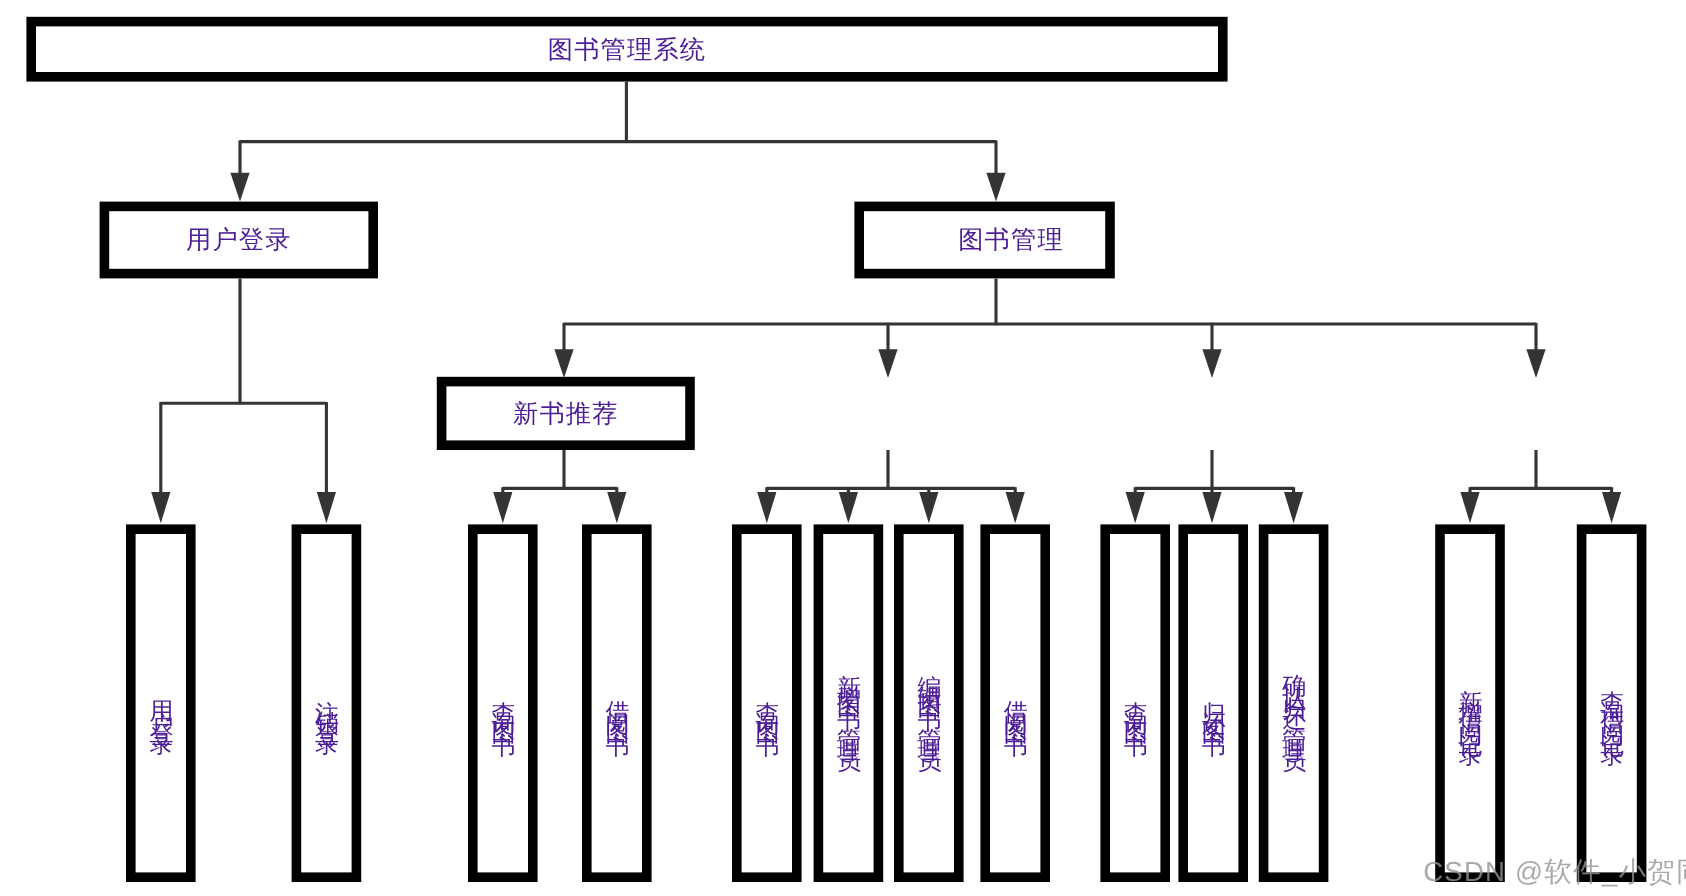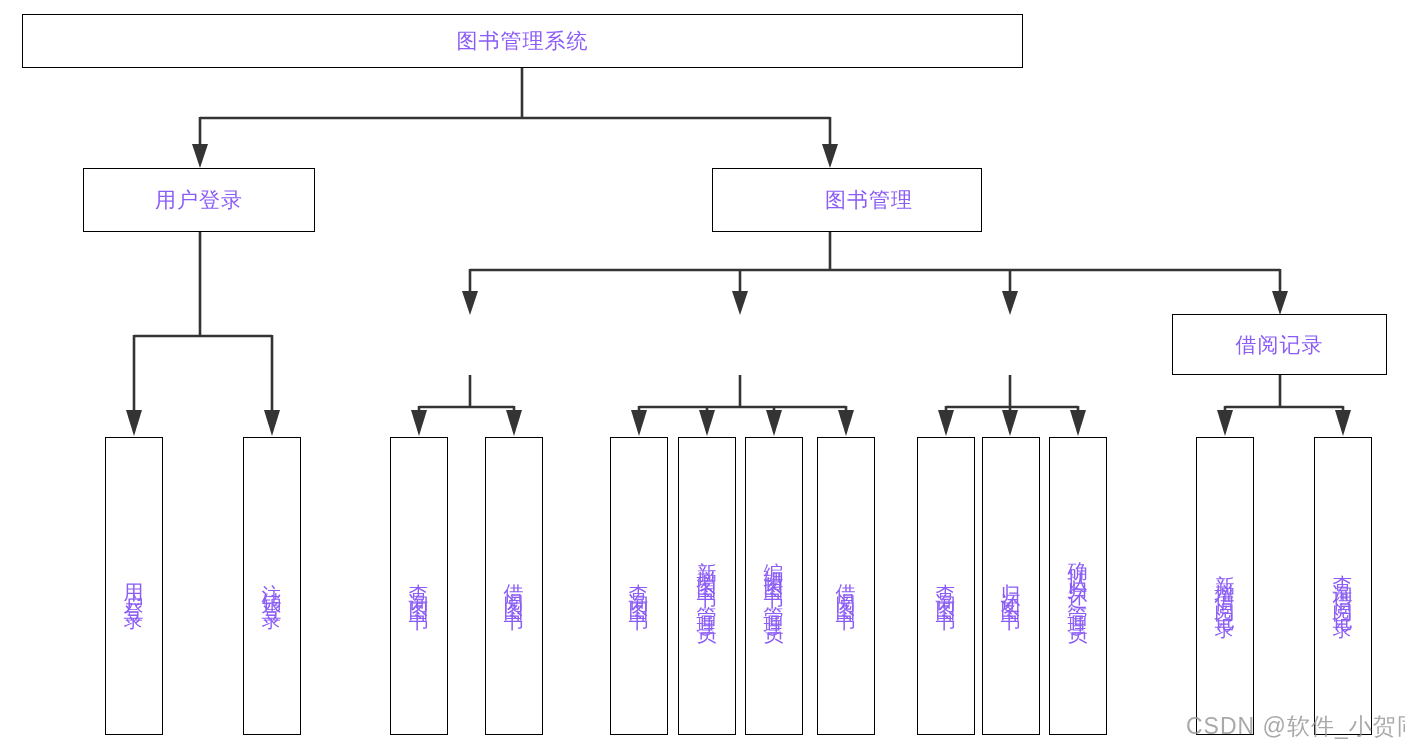"图书管理系统" .node { border: 1px solid #000000 -> 8px solid #000000; color: #8b5cf6 -> #4c1d95 }
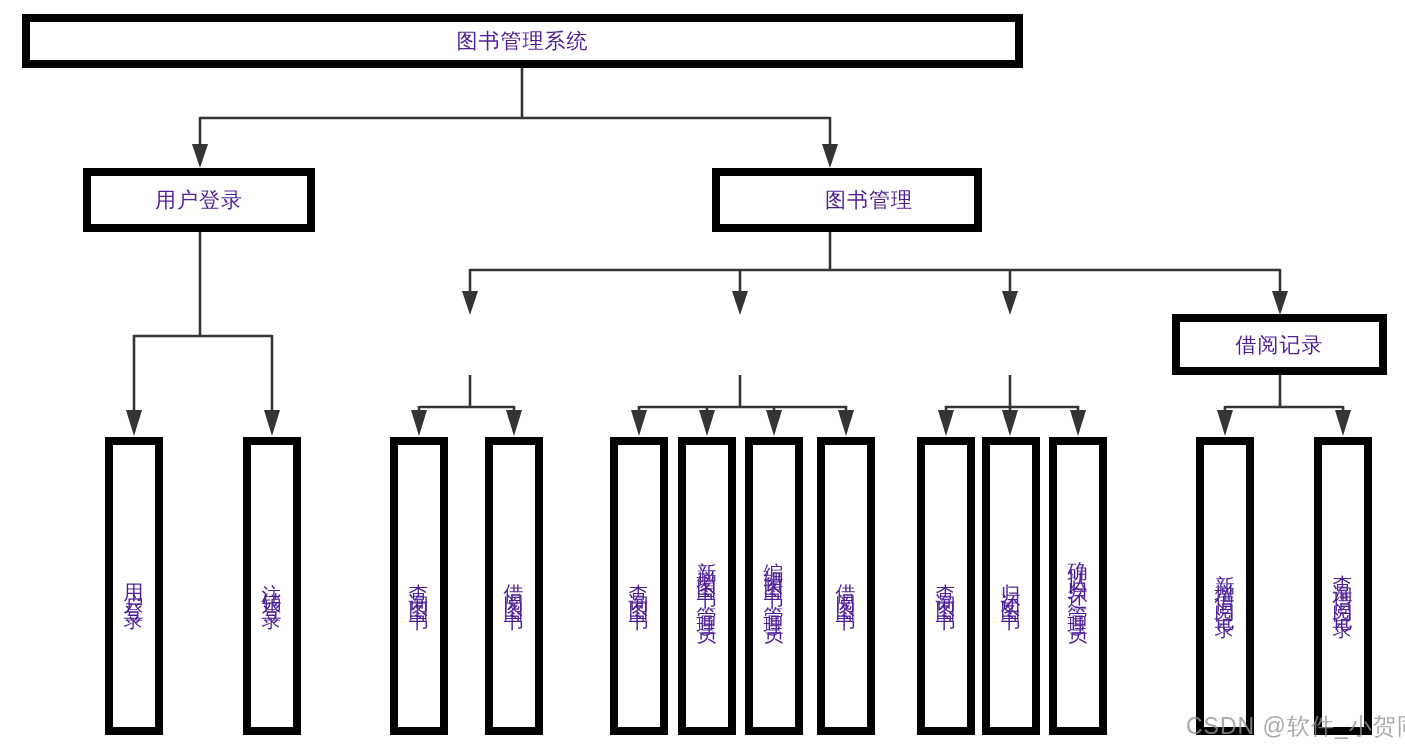"图书管理" .l2-book { width: 270px -> 217px }
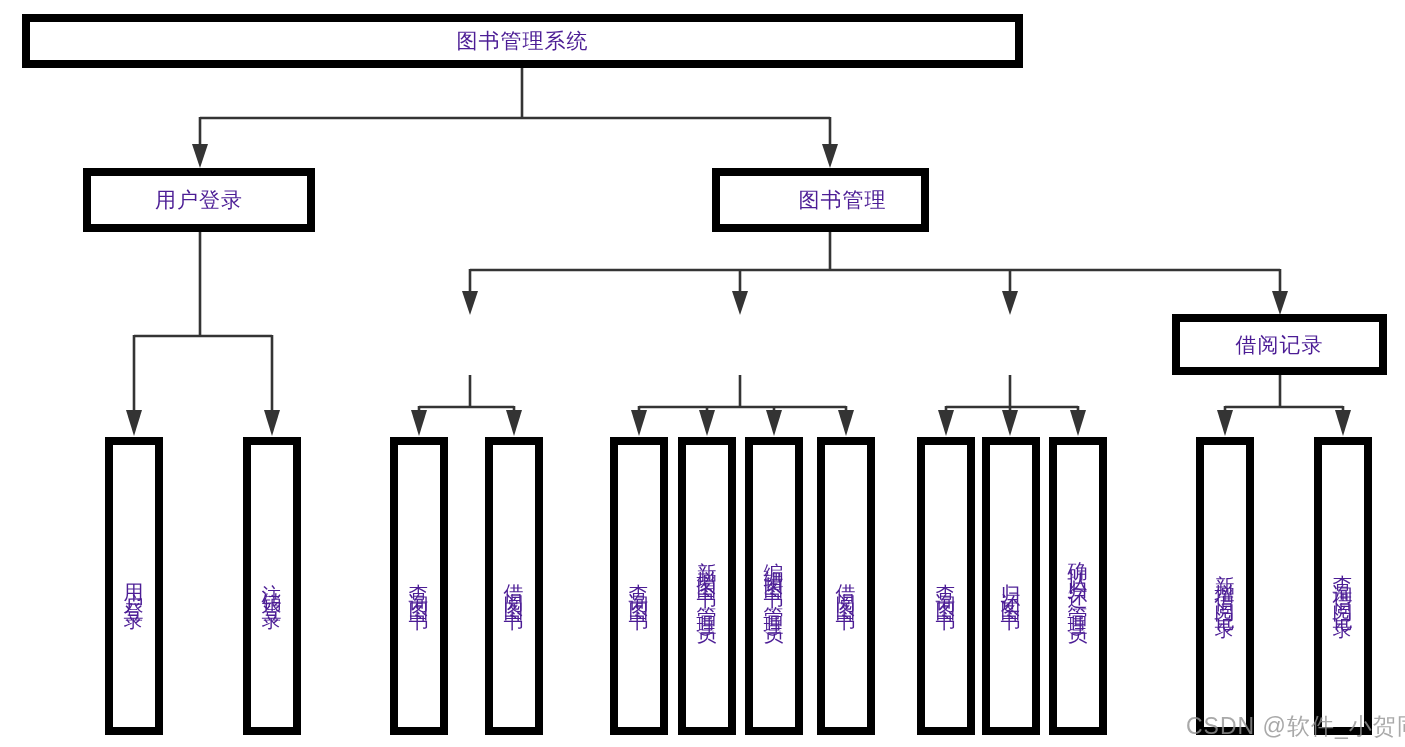"新书推荐" div.node { html: none -> <div> <span>新书推荐</span> </div> }
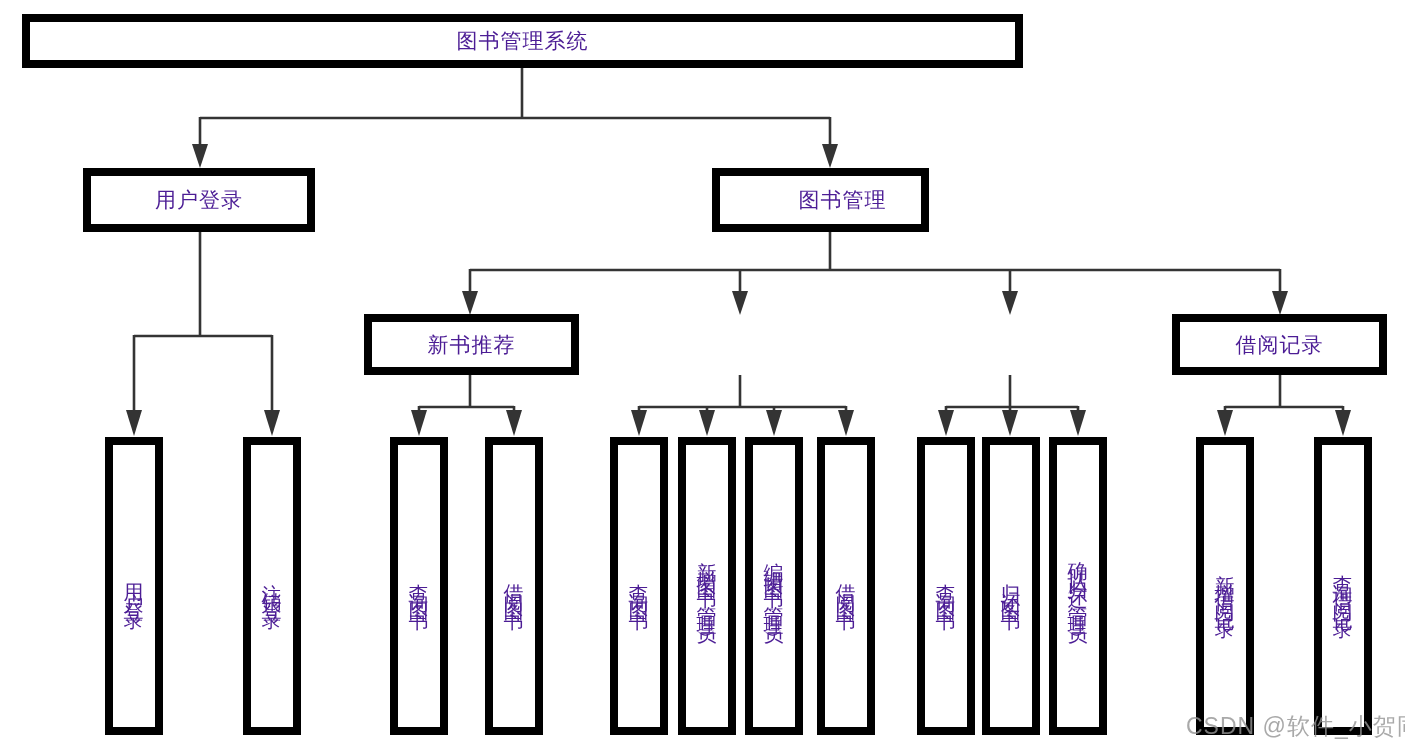"借阅记录" div.node { html: <div> <span>借阅记录</span> </div> -> none }
